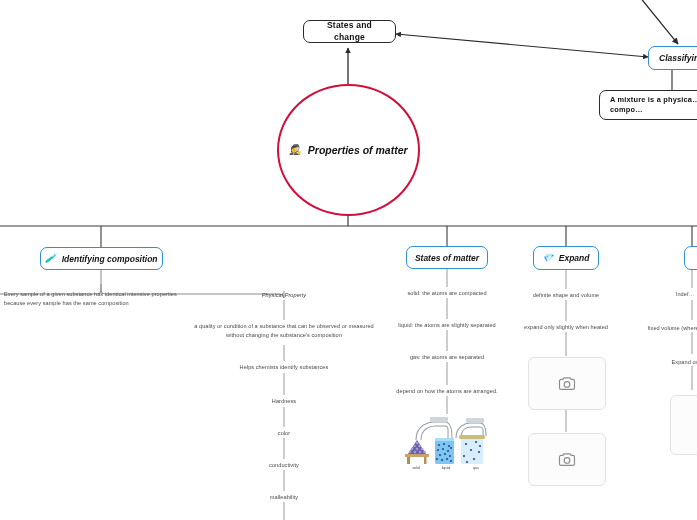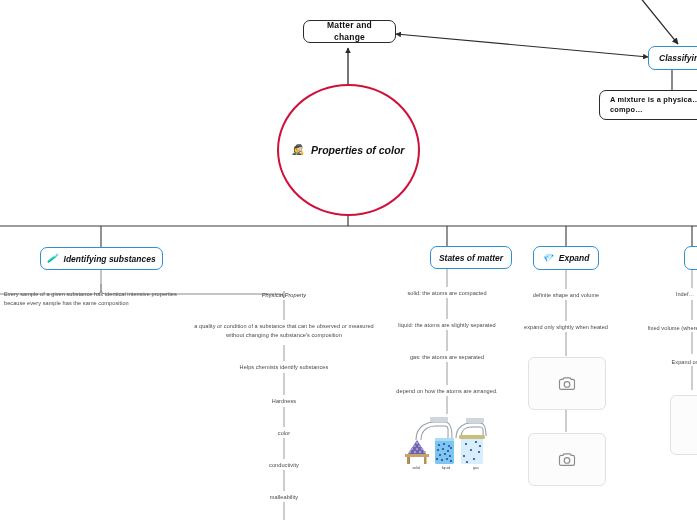"Matter and change" span { text: Matter -> States }
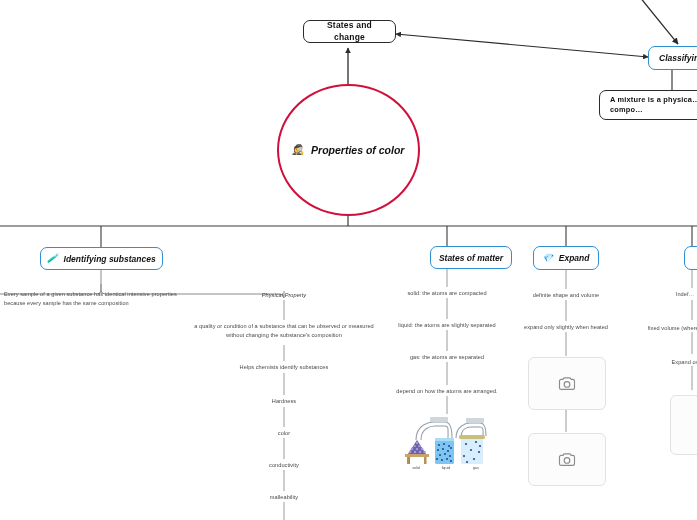"Properties of color" span { text: color -> matter }
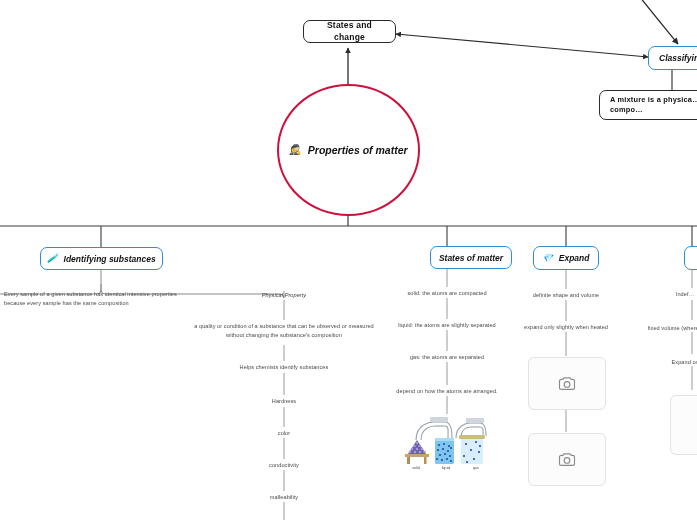"Identifying substances" span { text: substances -> composition }
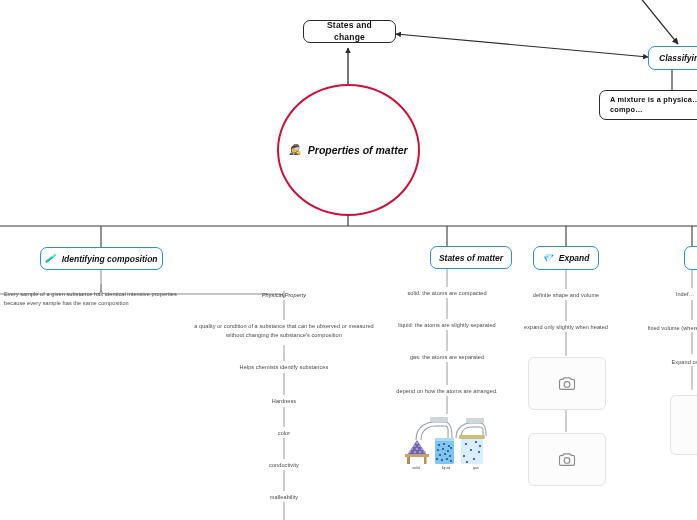"States of matter" div.node { left: 430px -> 406px }
